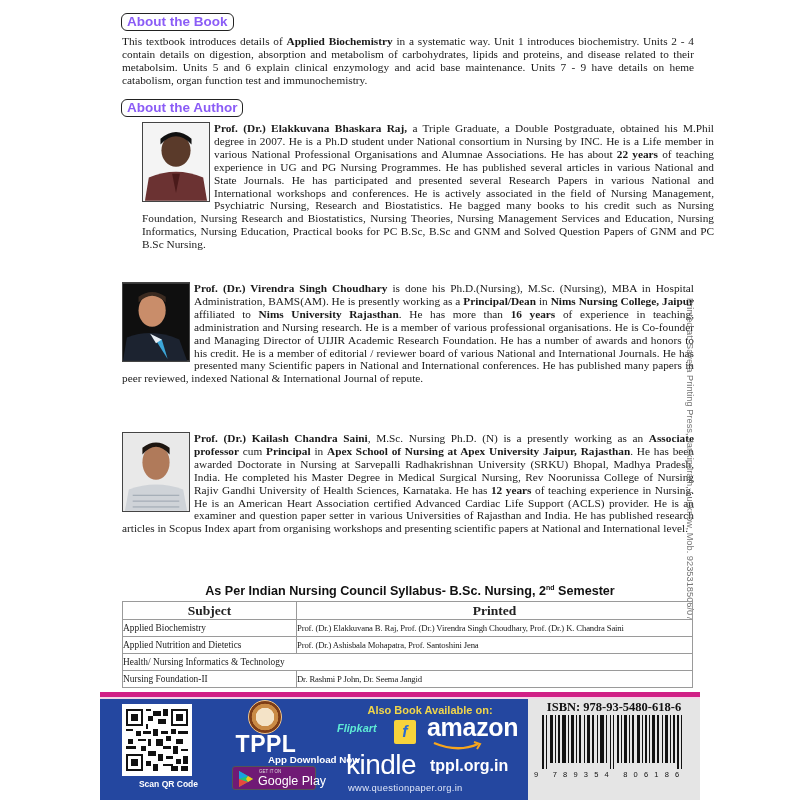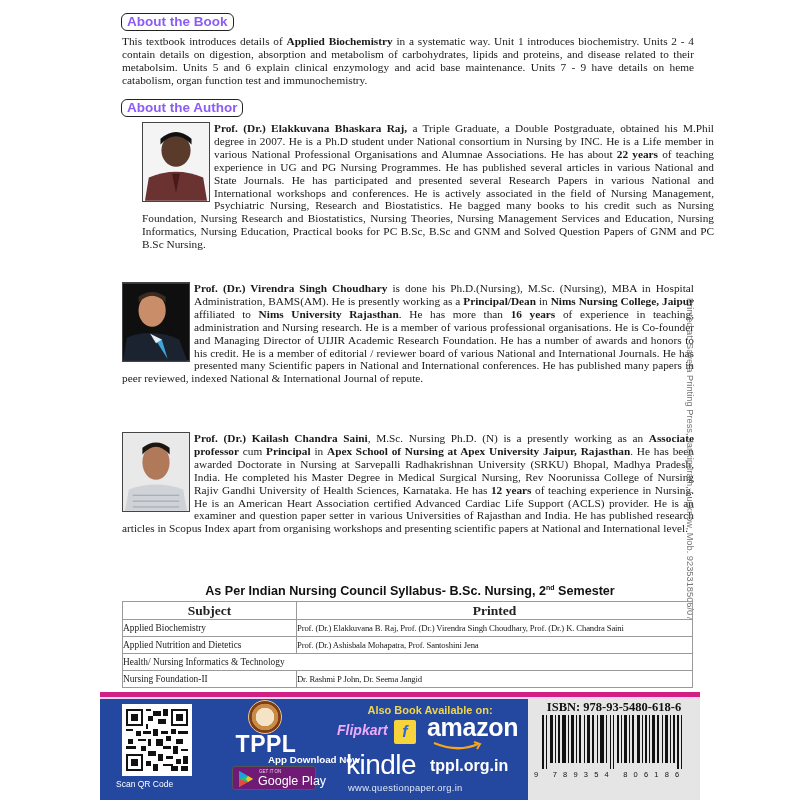"Flipkart" .flipkart { color: #f0abfc -> #5eead4; font-size: 14px -> 11px }
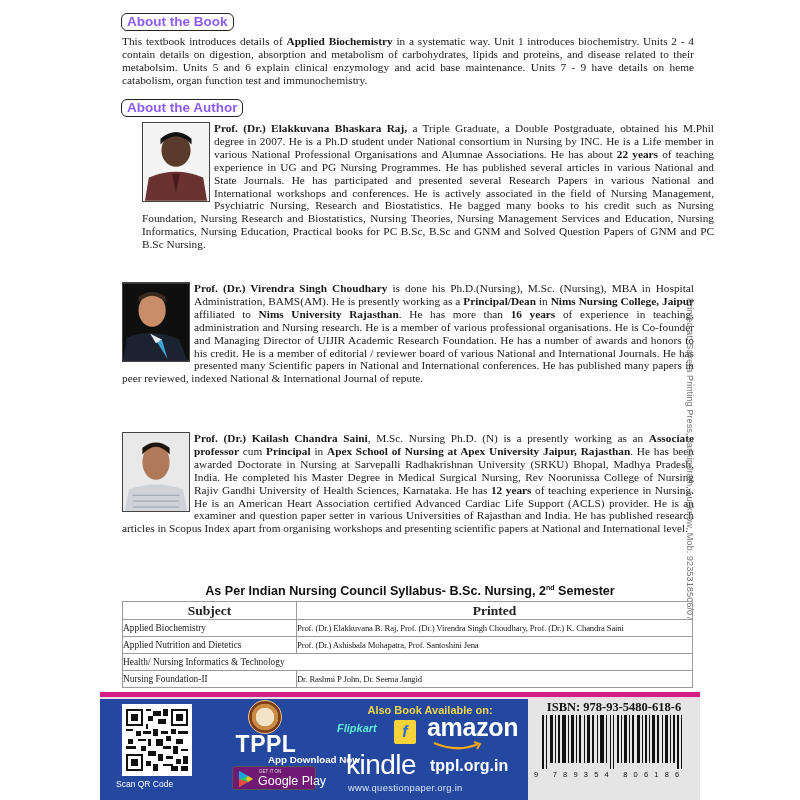"Scan QR Code" .qr-label { font-weight: normal -> bold; text-align: left -> right }
